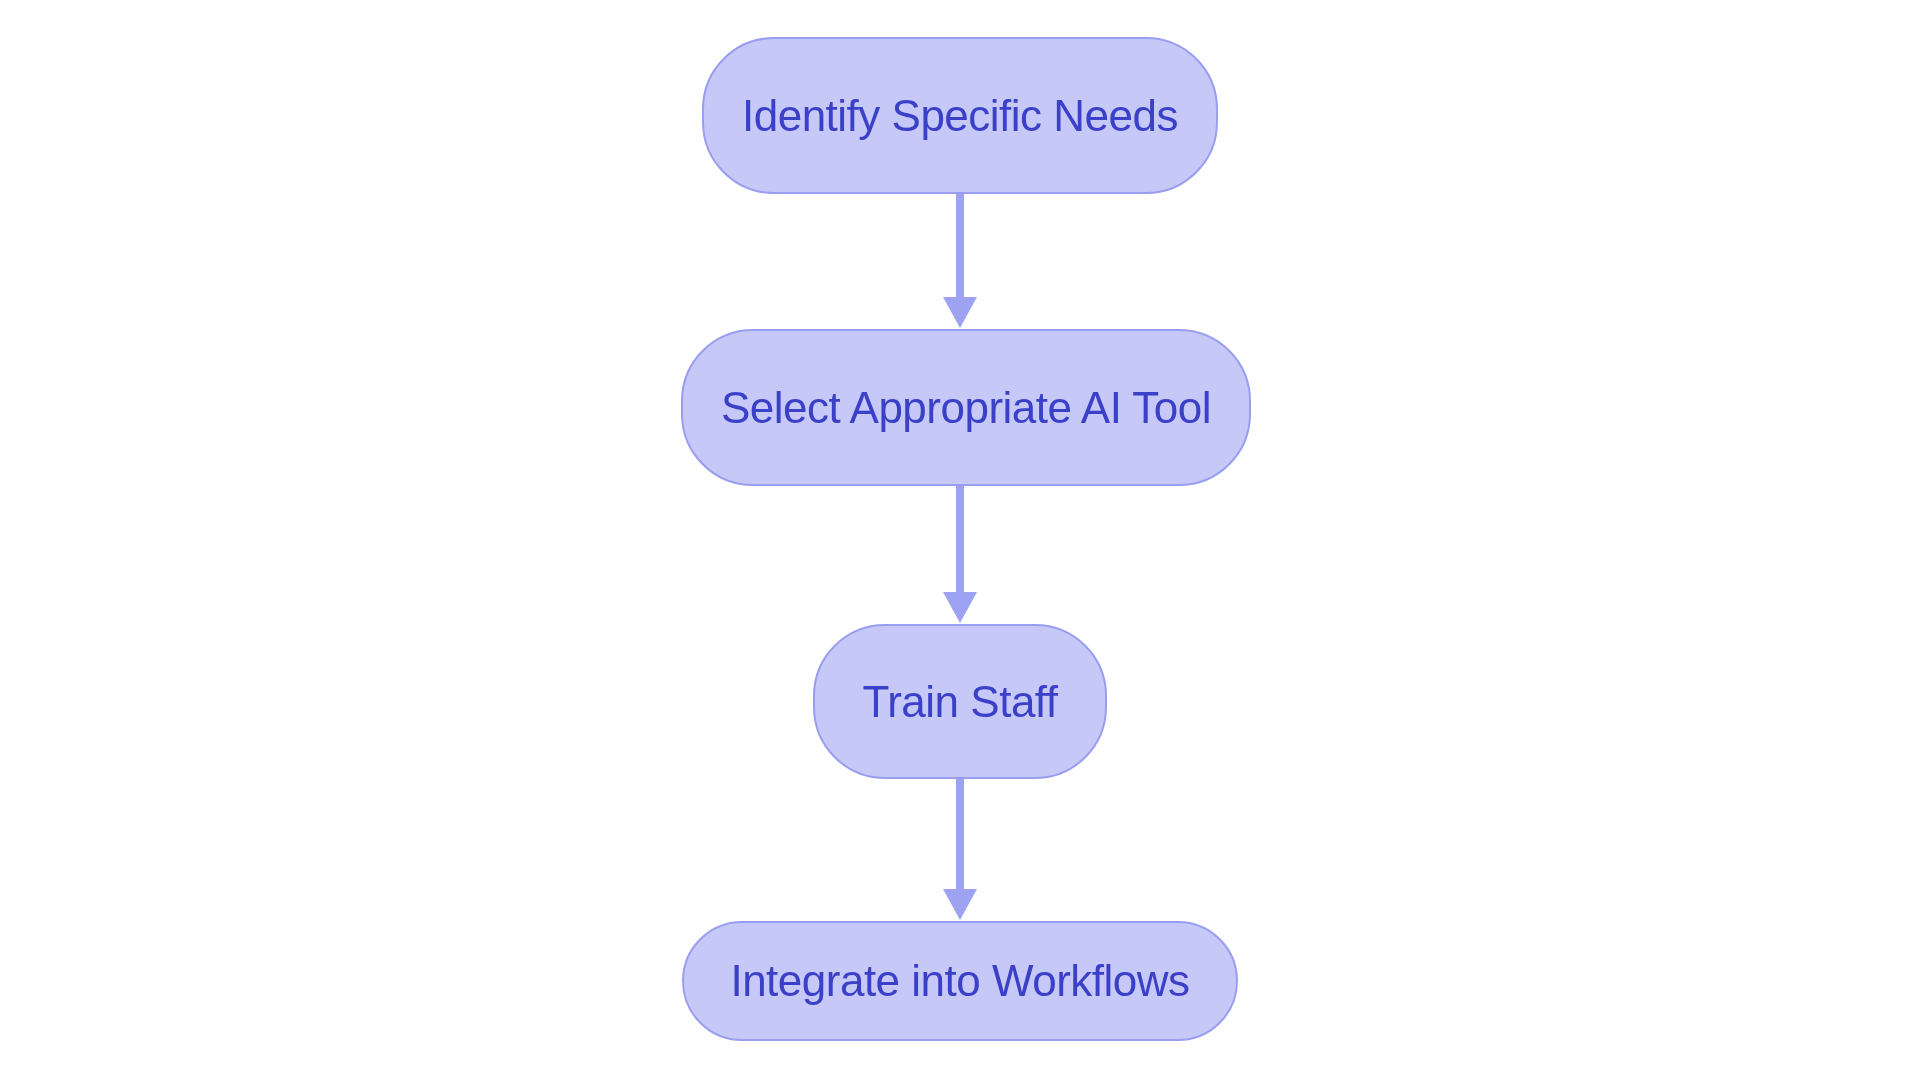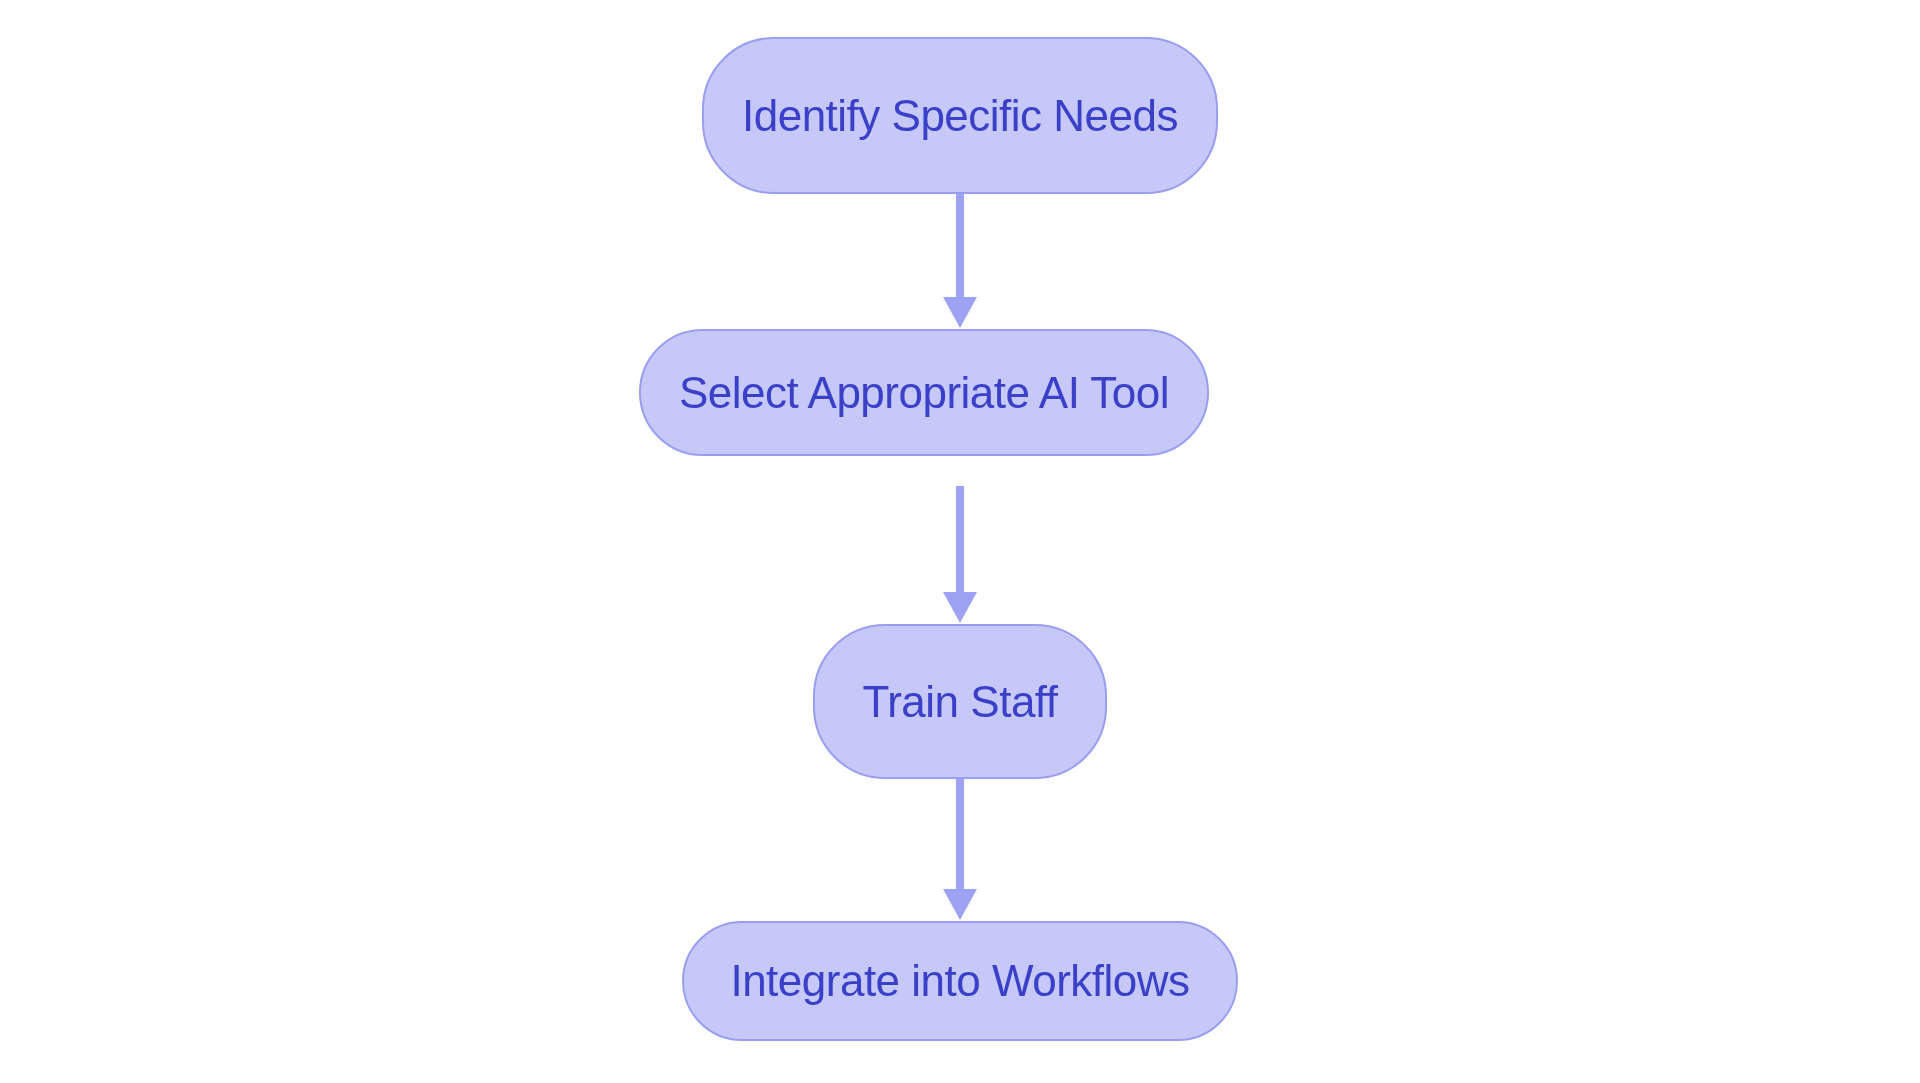"Select Appropriate AI Tool" div.node { height: 127px -> 157px; left: 639px -> 681px }
